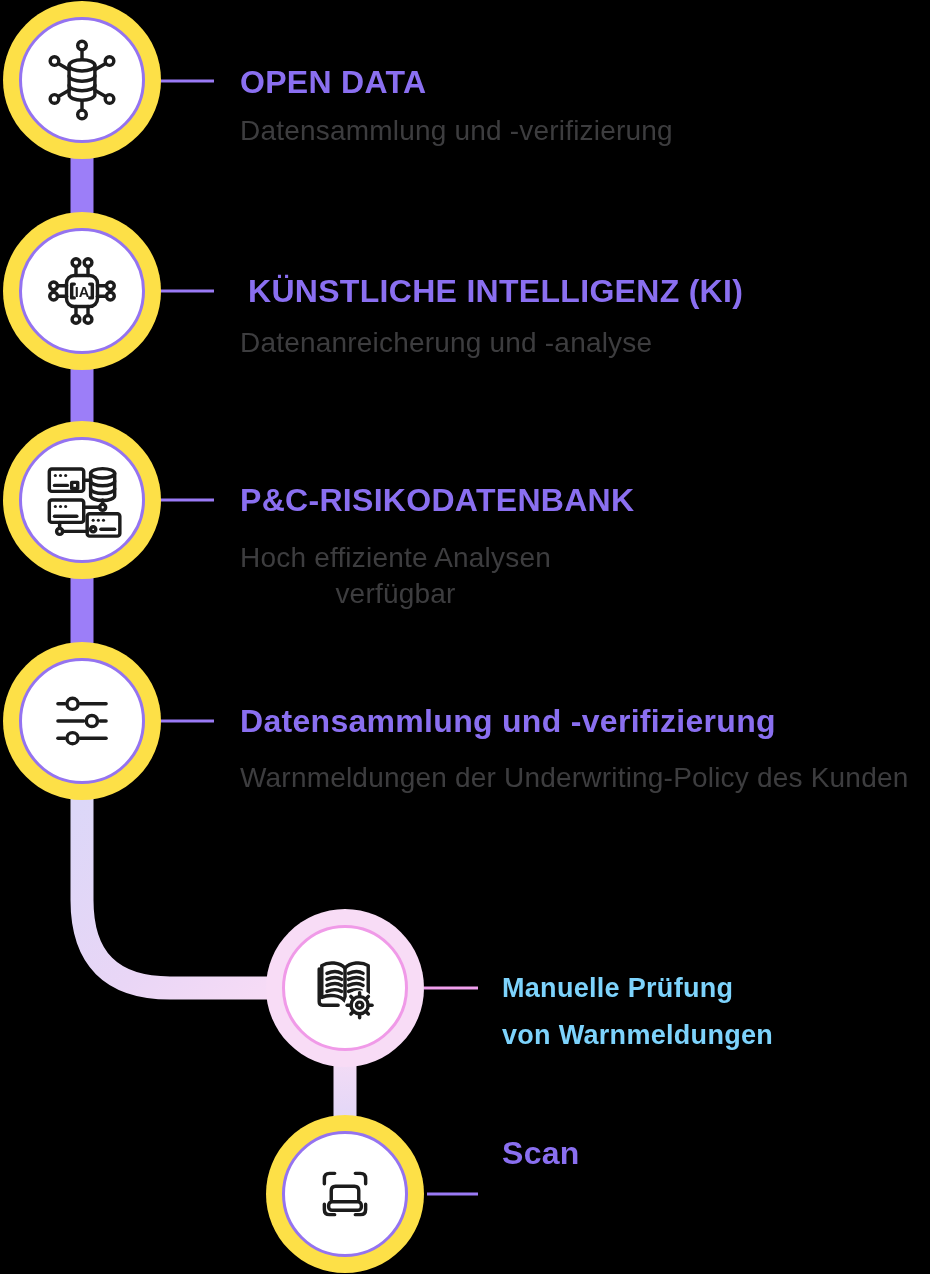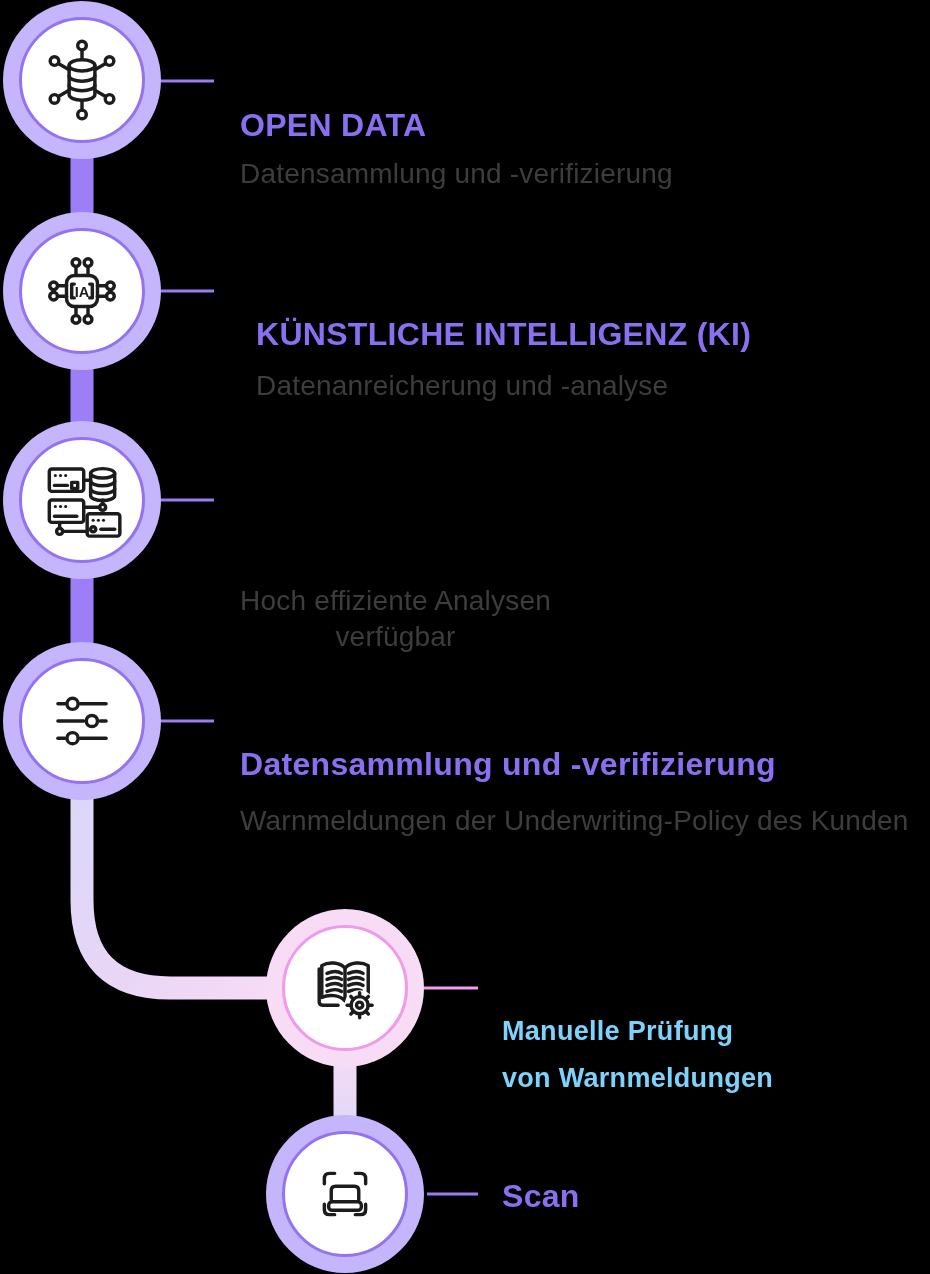"OPEN DATA" .txt { margin-top: 43px -> none }
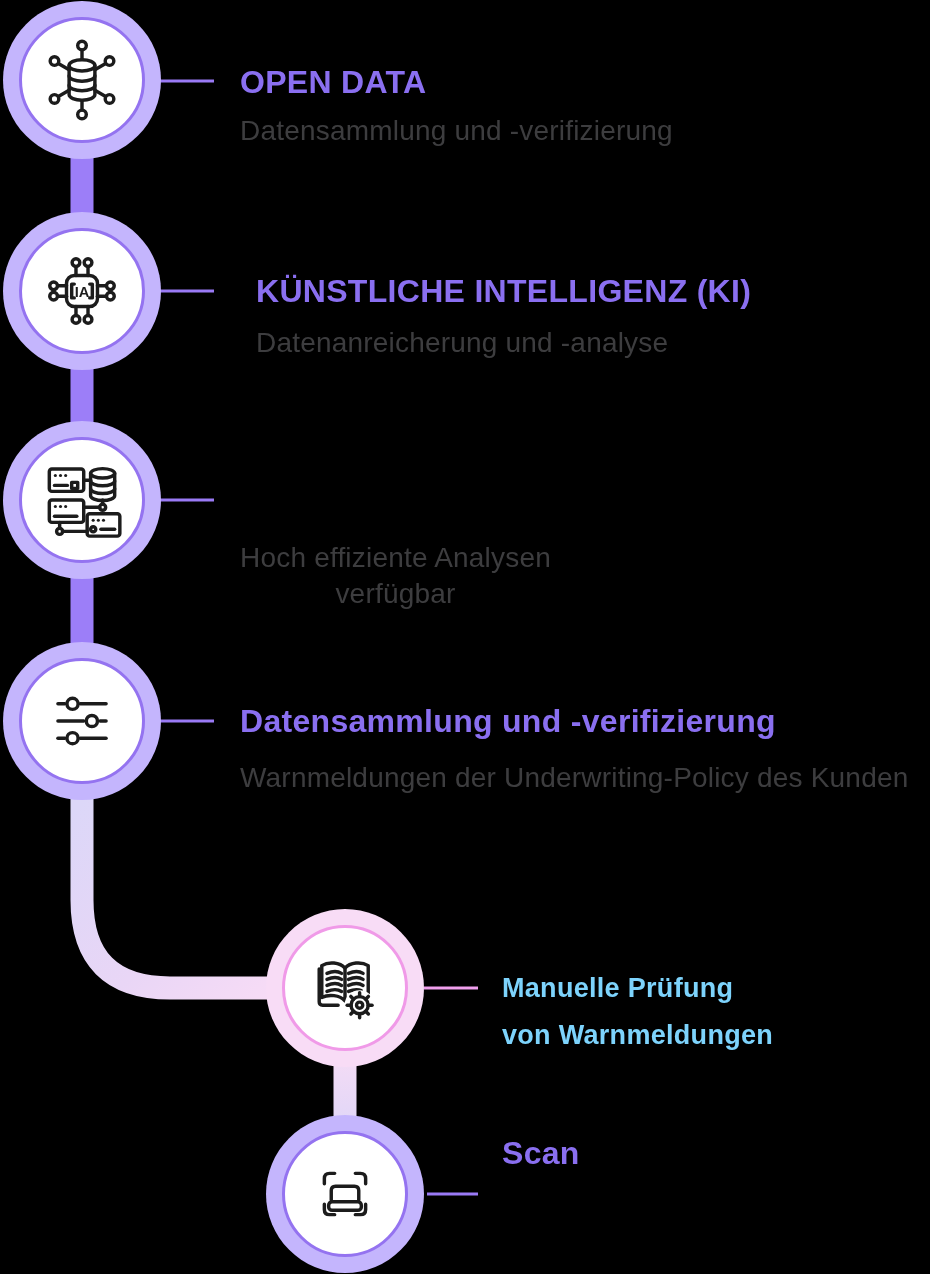"IA" .node { background: #c4b5fd -> #fde047 }
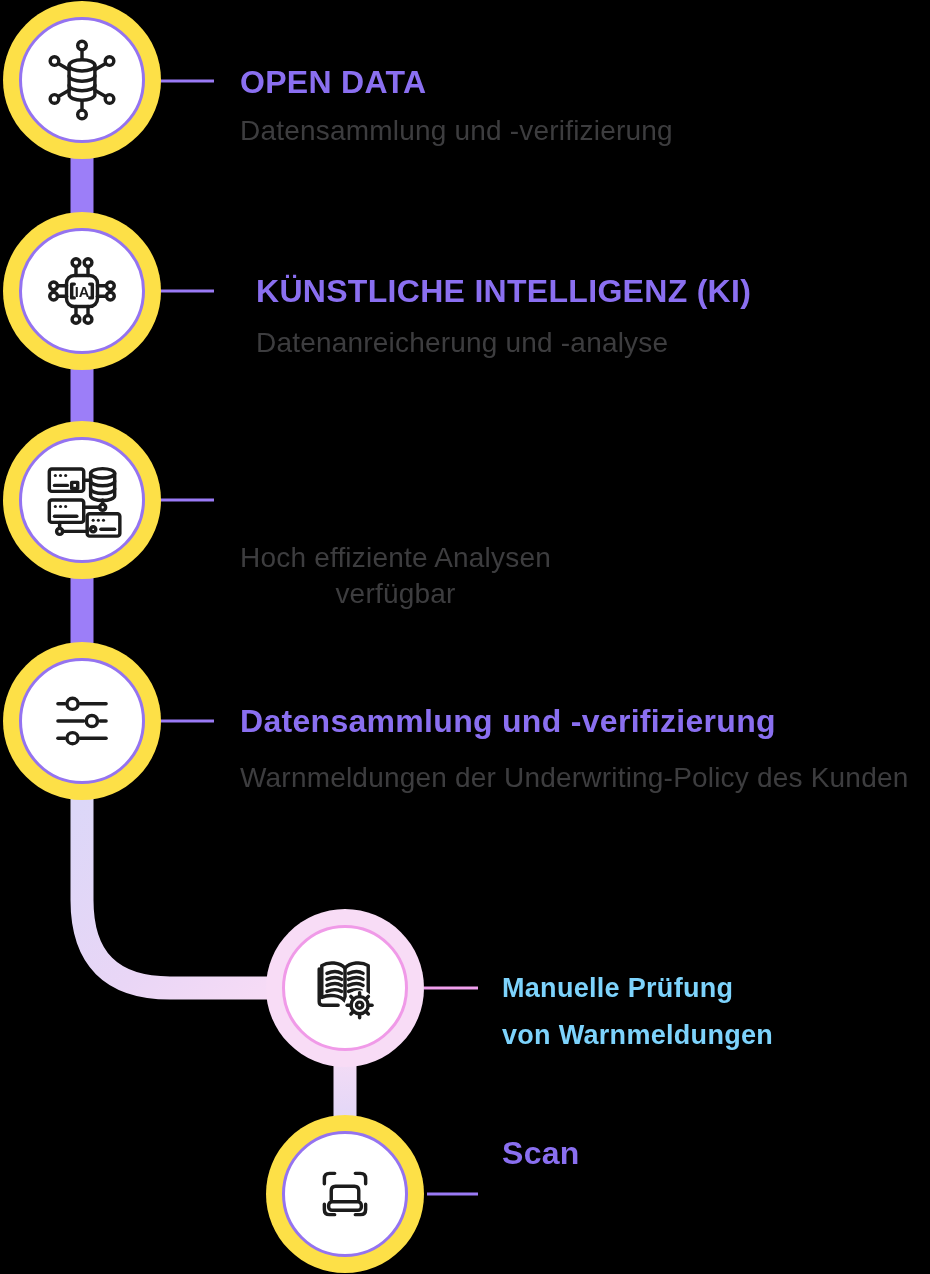"KÜNSTLICHE INTELLIGENZ (KI)" div.txt { left: 256px -> 248px }
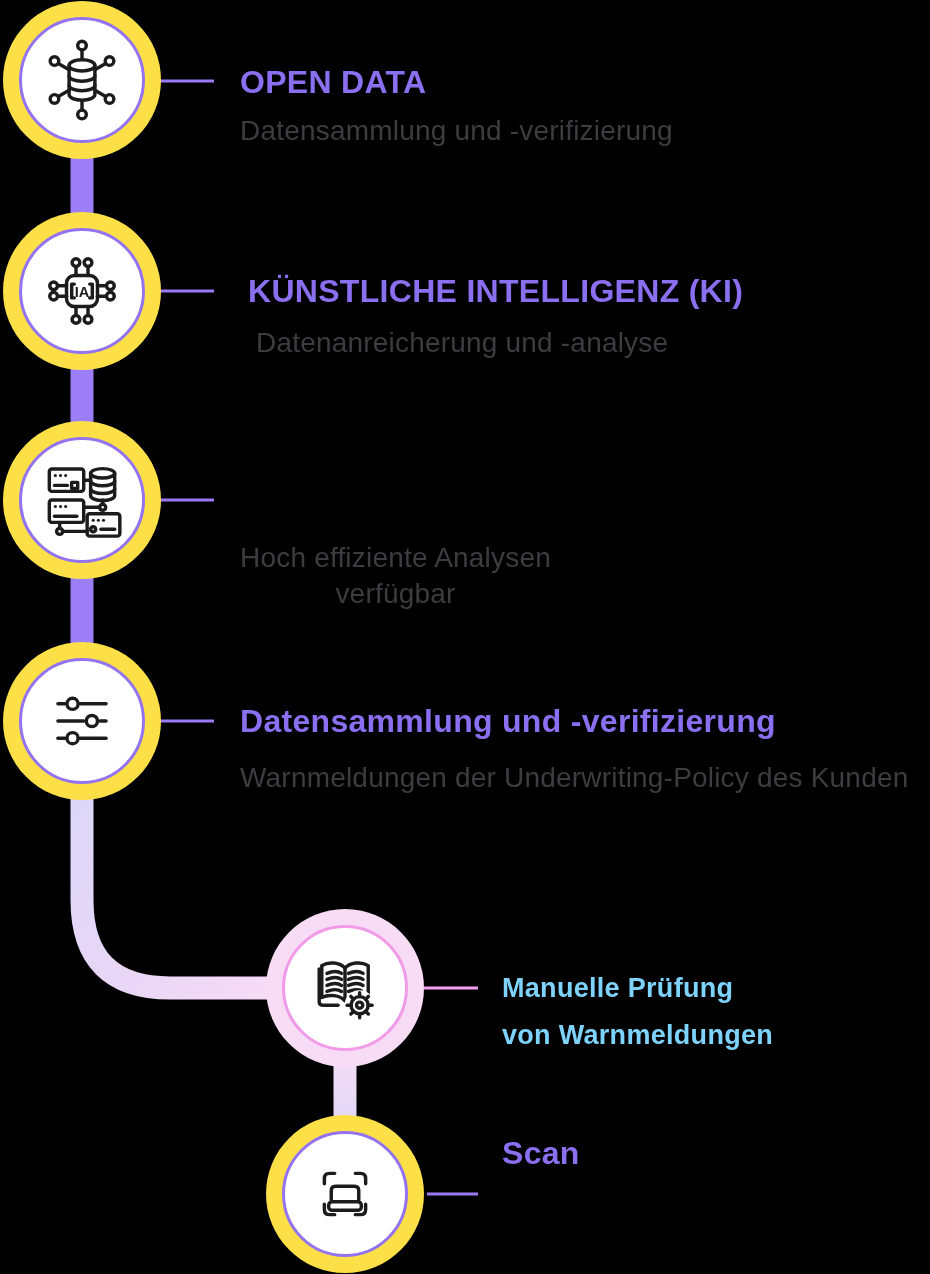"Datenanreicherung und -analyse" div.txt { left: 256px -> 240px }
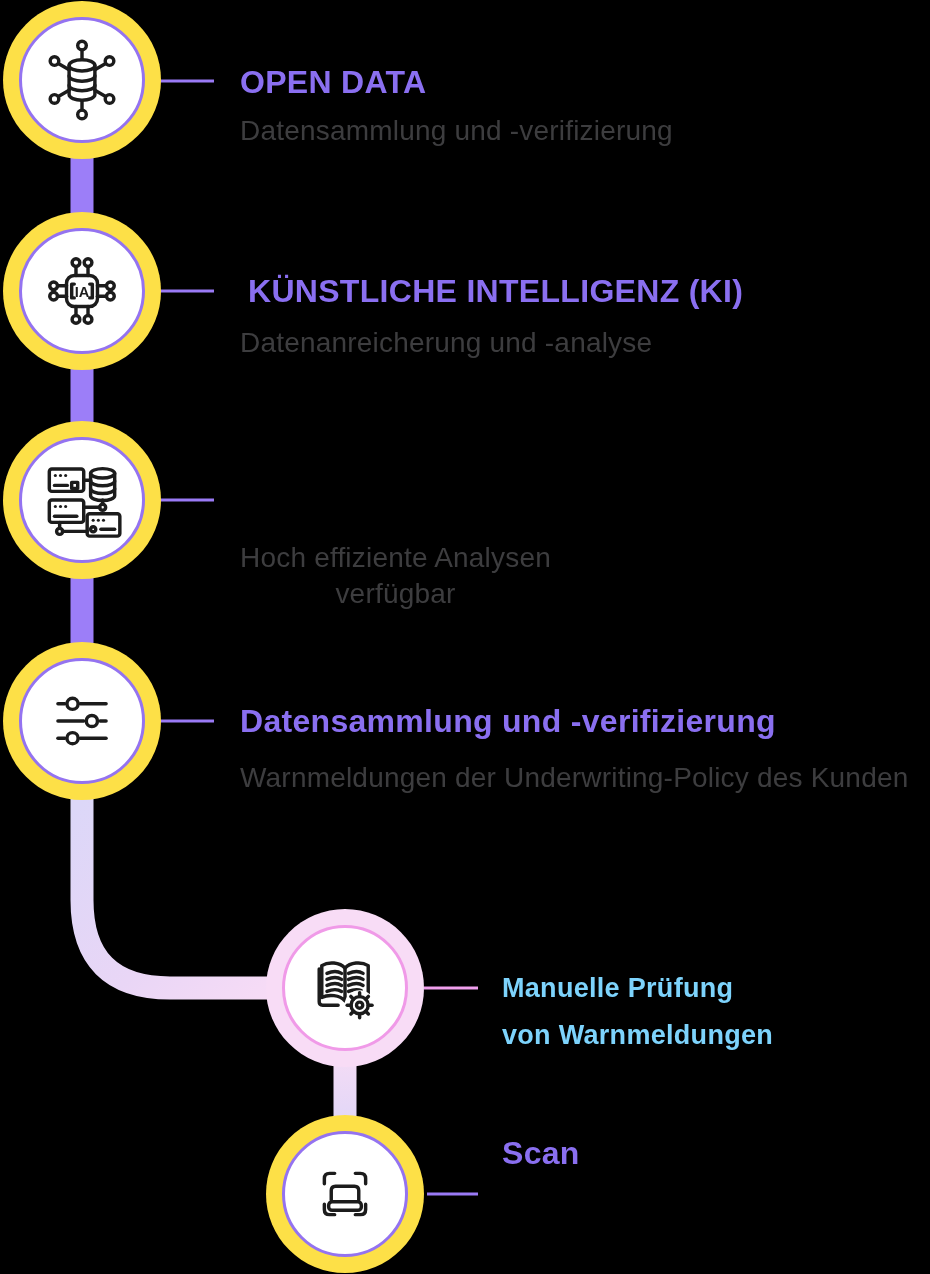"P&C-RISIKODATENBANK" div.txt { html: none -> <div>P&amp;C-RISIKODATENBANK</div> }
